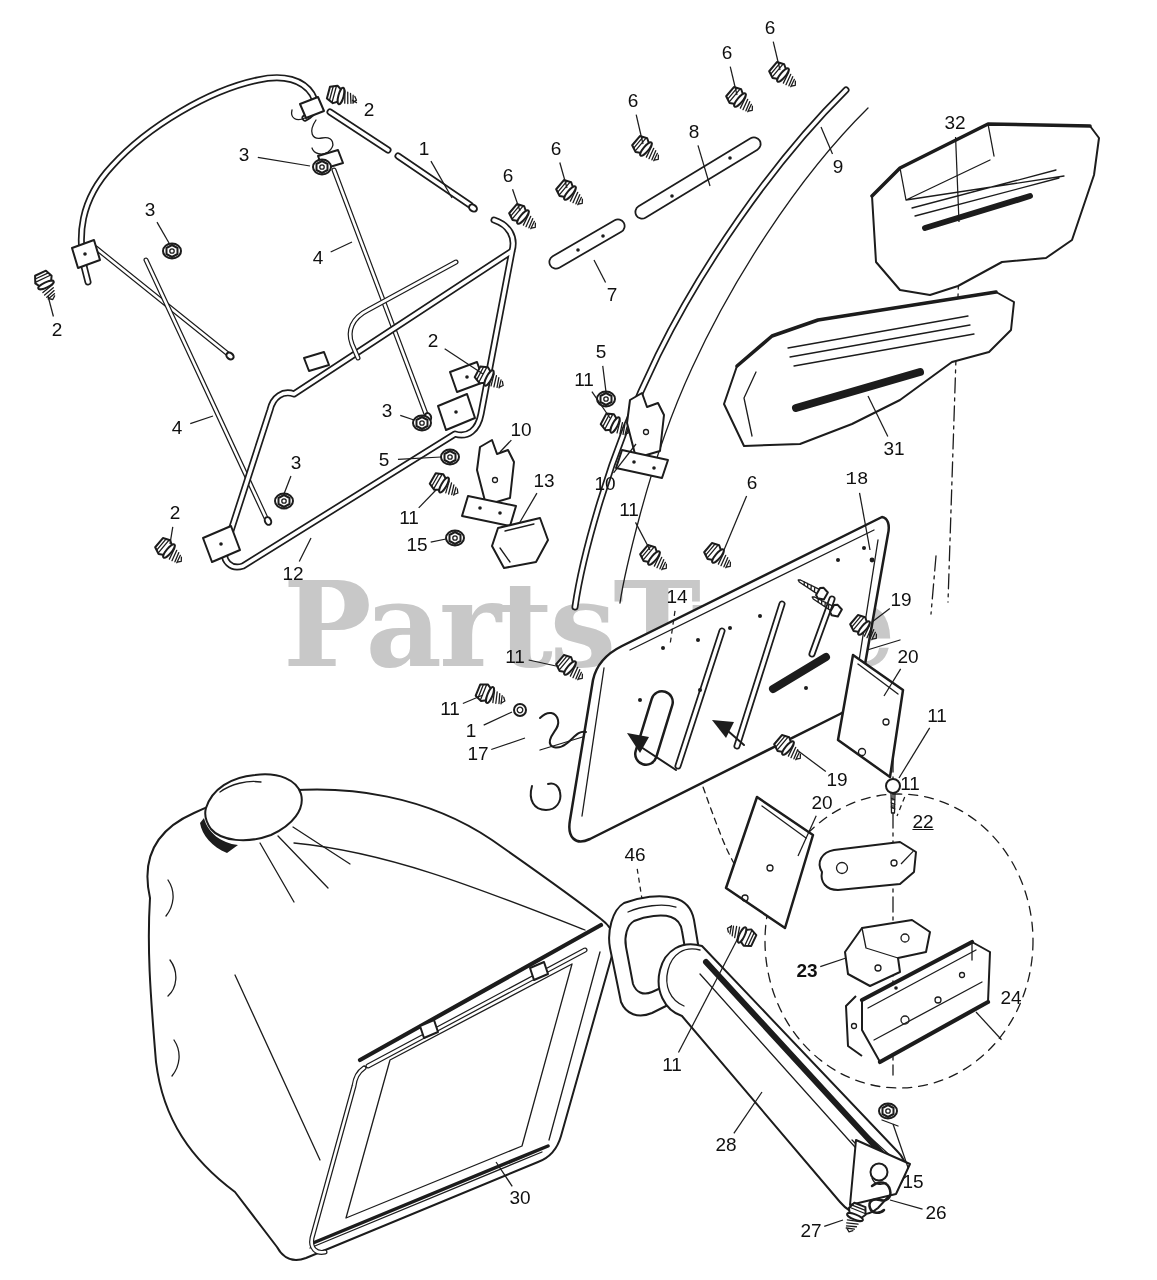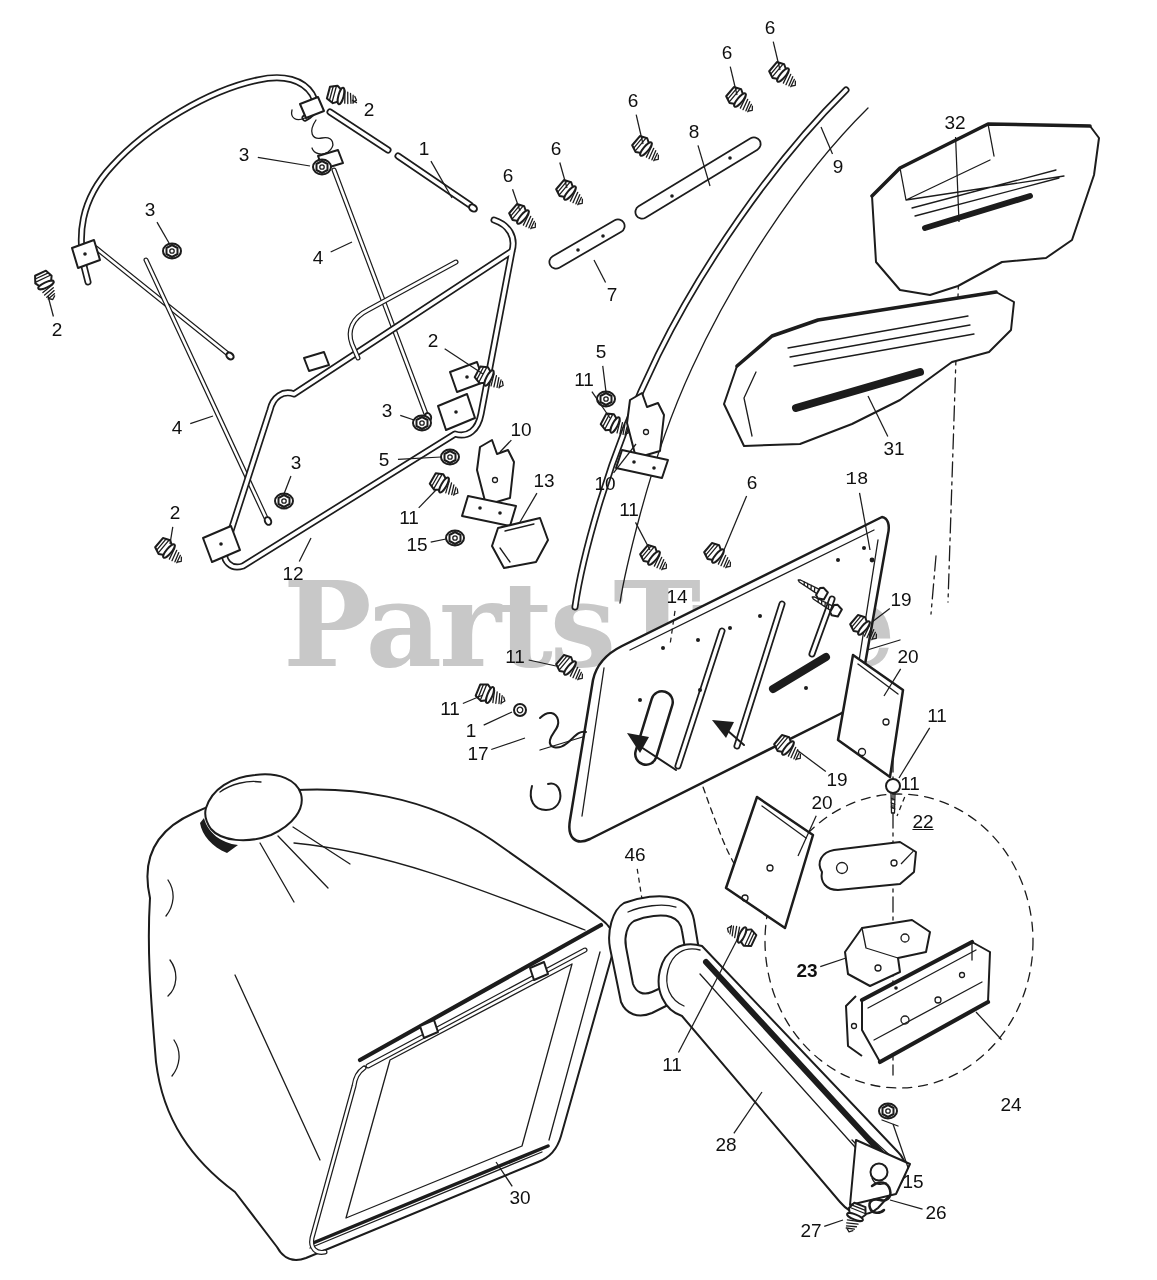"24" div.callout { top: 1105px -> 998px }
